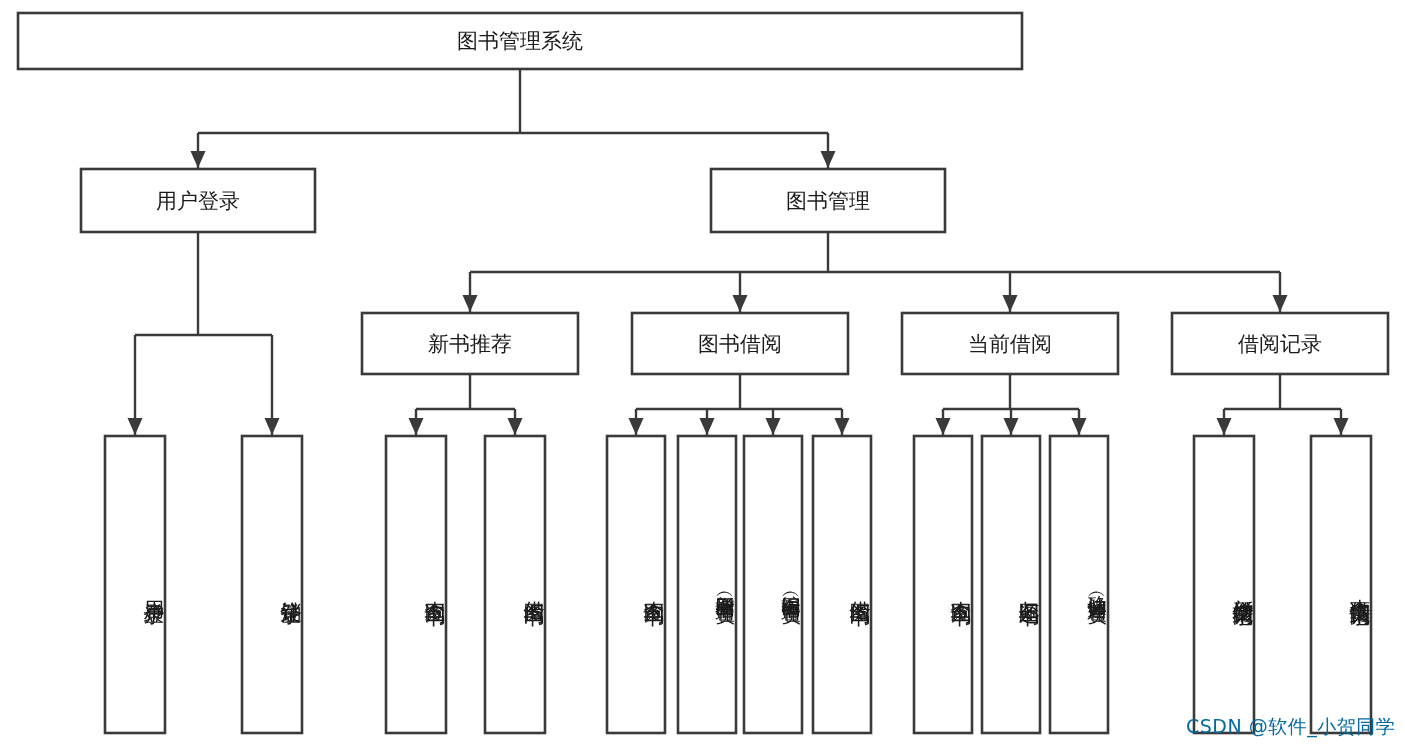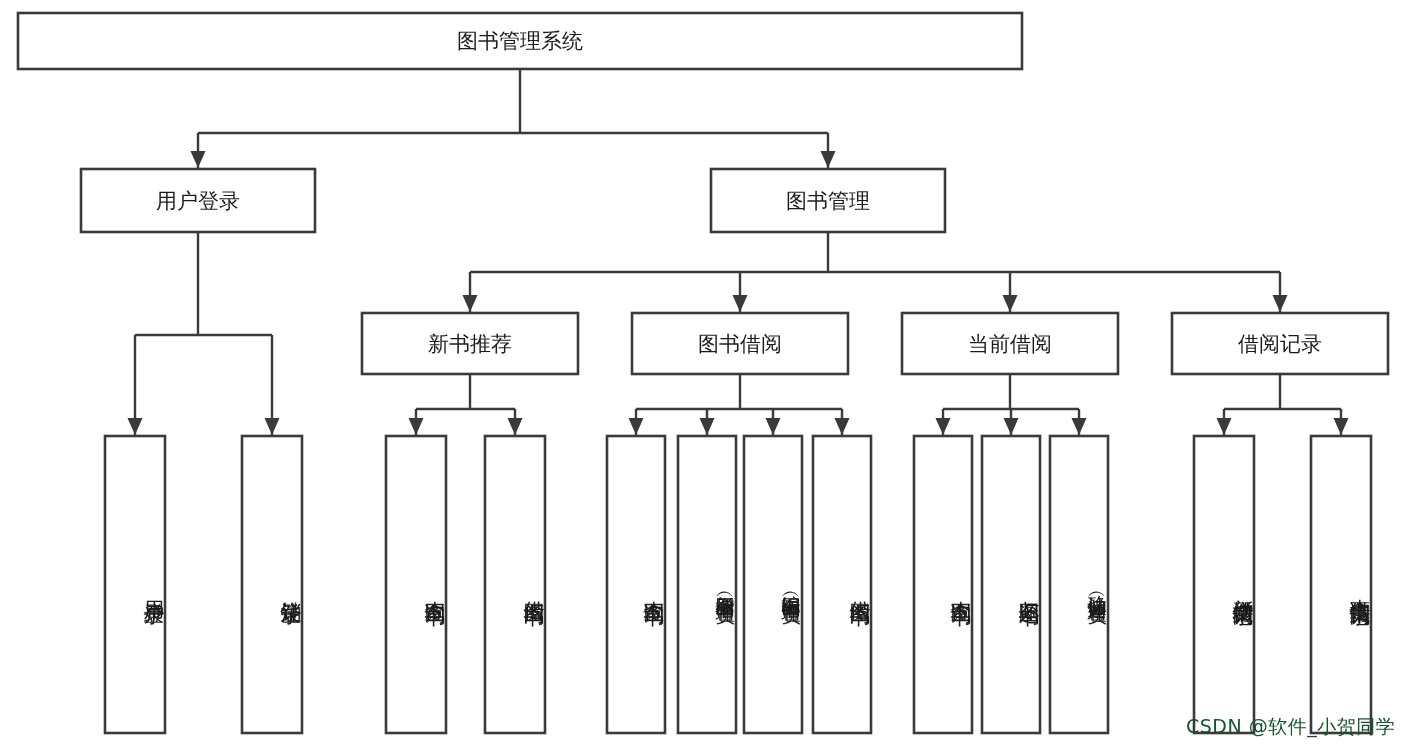"CSDN @软件_小贺同学" .watermark { color: #14532d -> #0369a1 }
